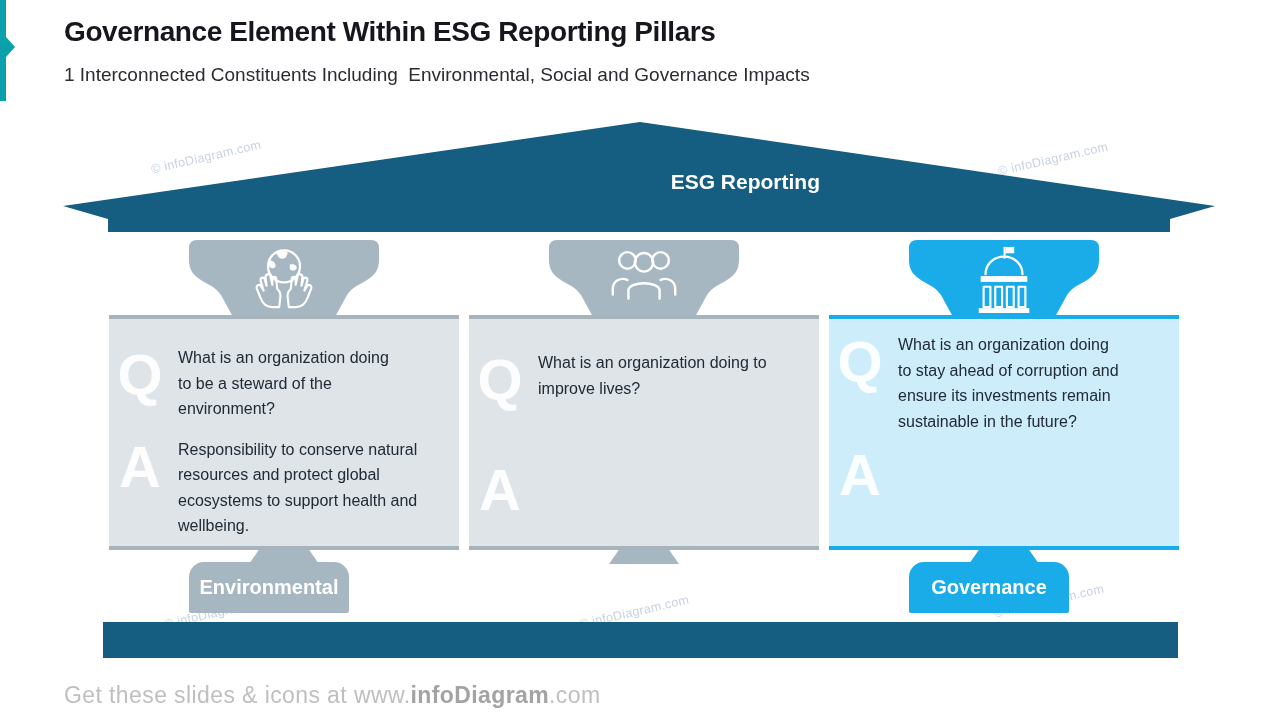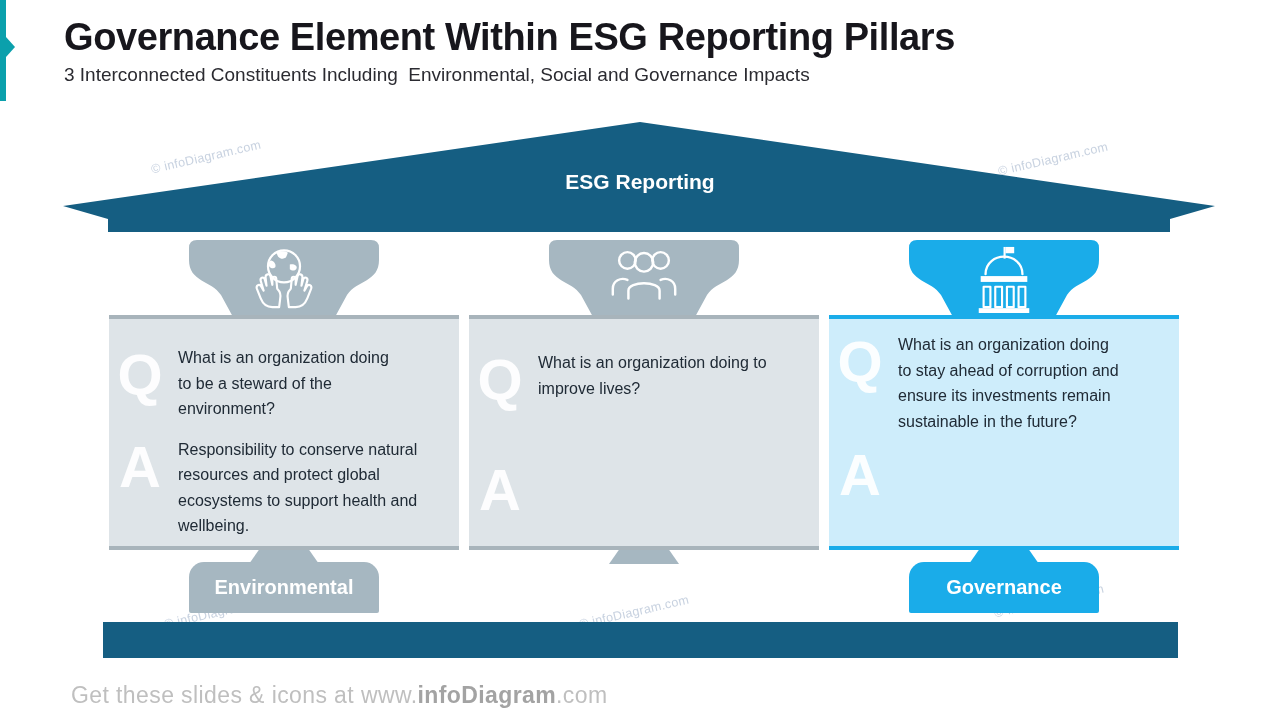"Governance Element Within ESG Reporting" .title { font-size: 38px -> 28px }
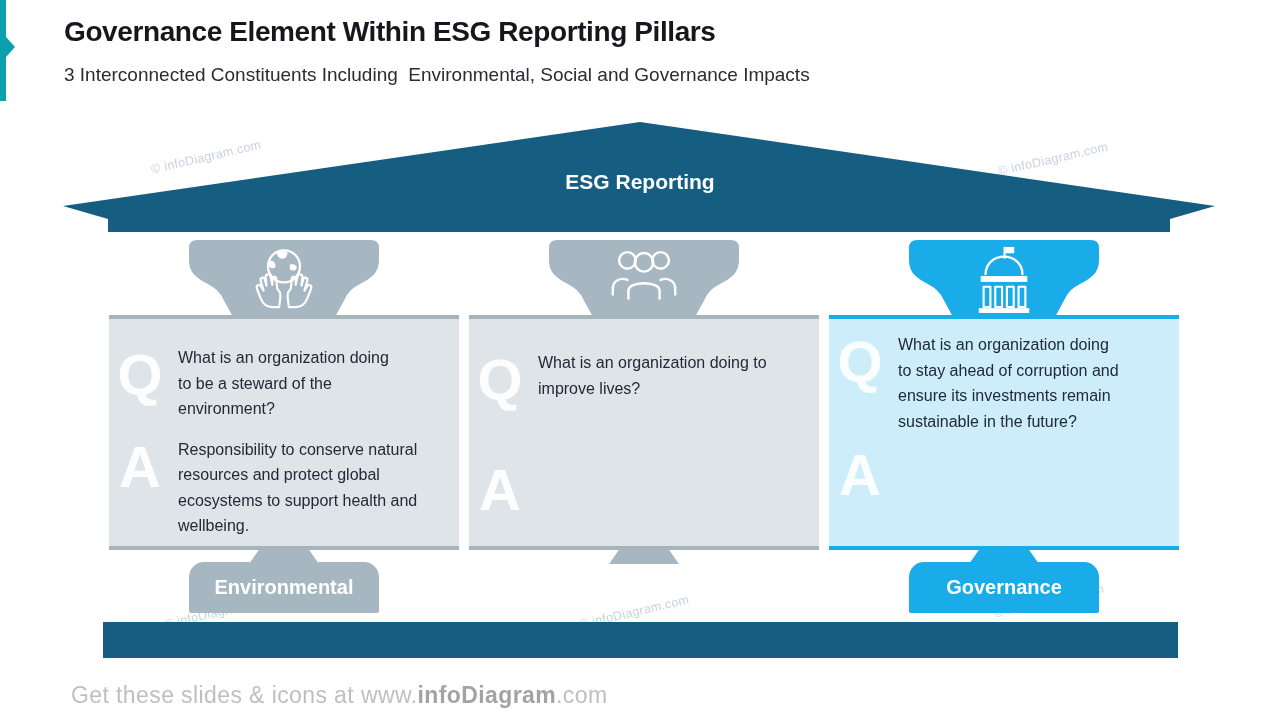"3 Interconnected Constituents Including" div.subtitle { text: 3 -> 1 }
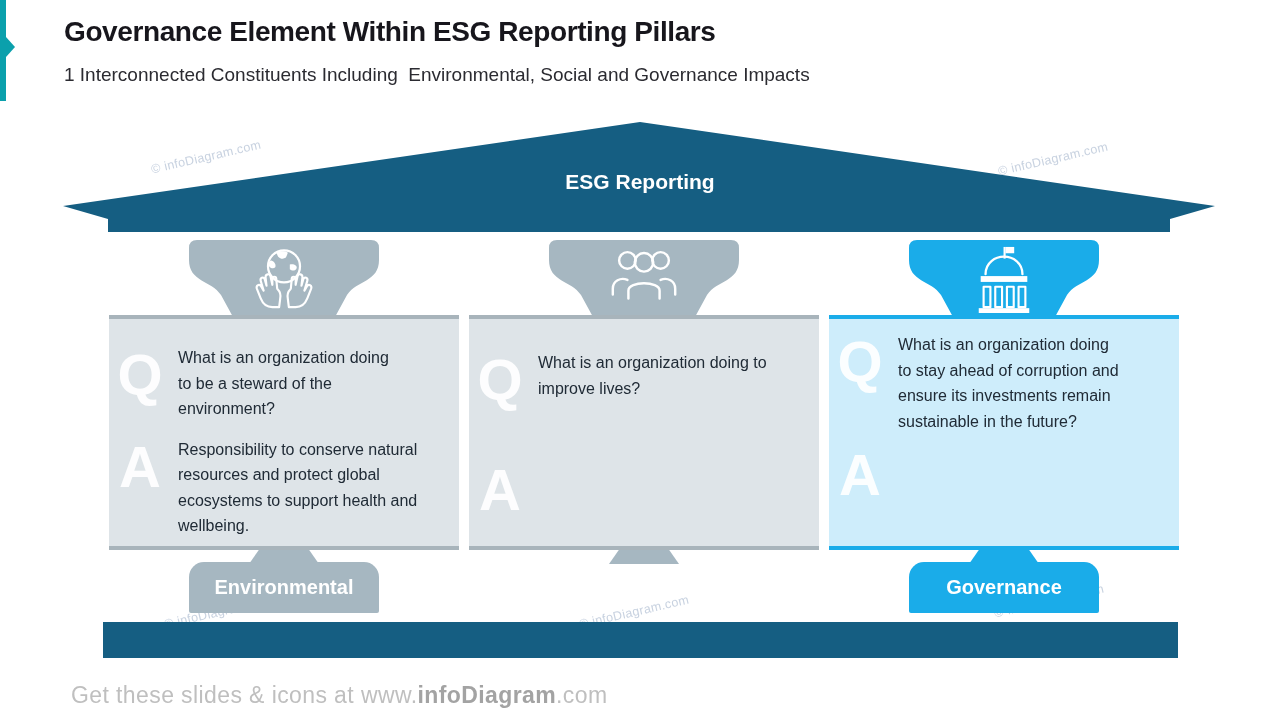"ESG Reporting" .roof-label { text-align: center -> right }
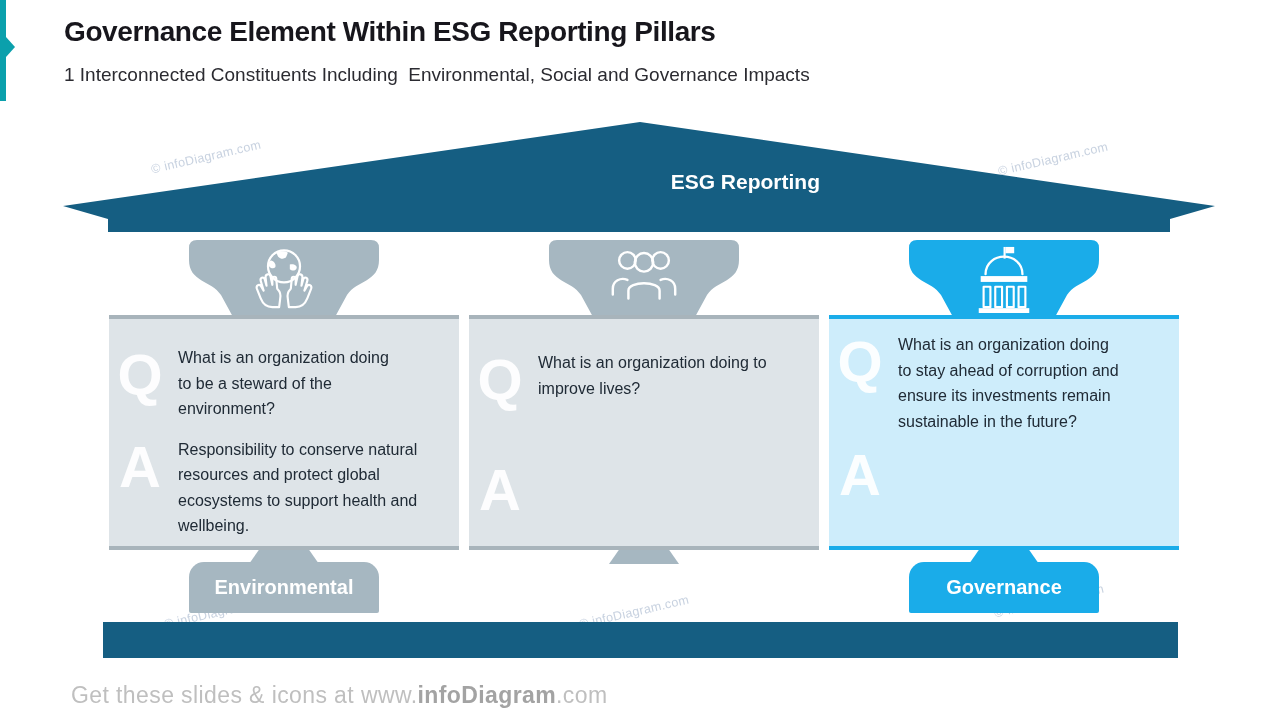"Environmental" .ped-block { width: 190px -> 160px }
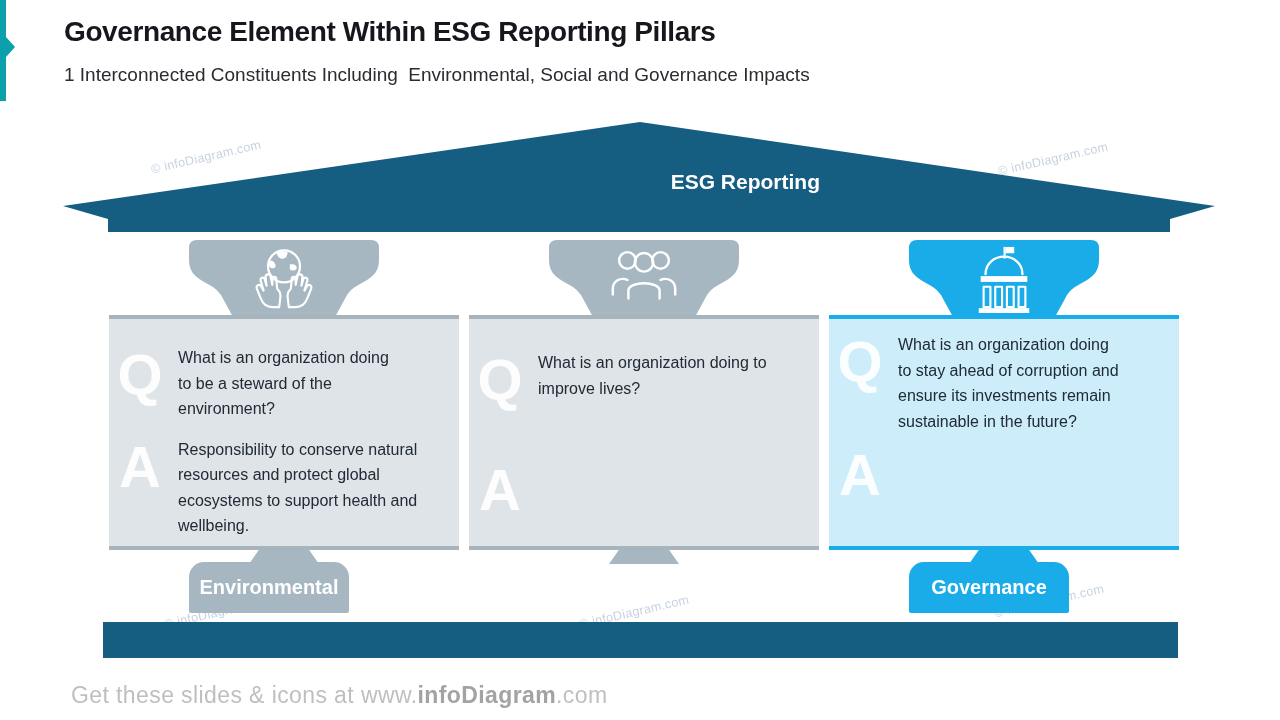"Get these slides & icons" .footer { left: 71px -> 64px }
